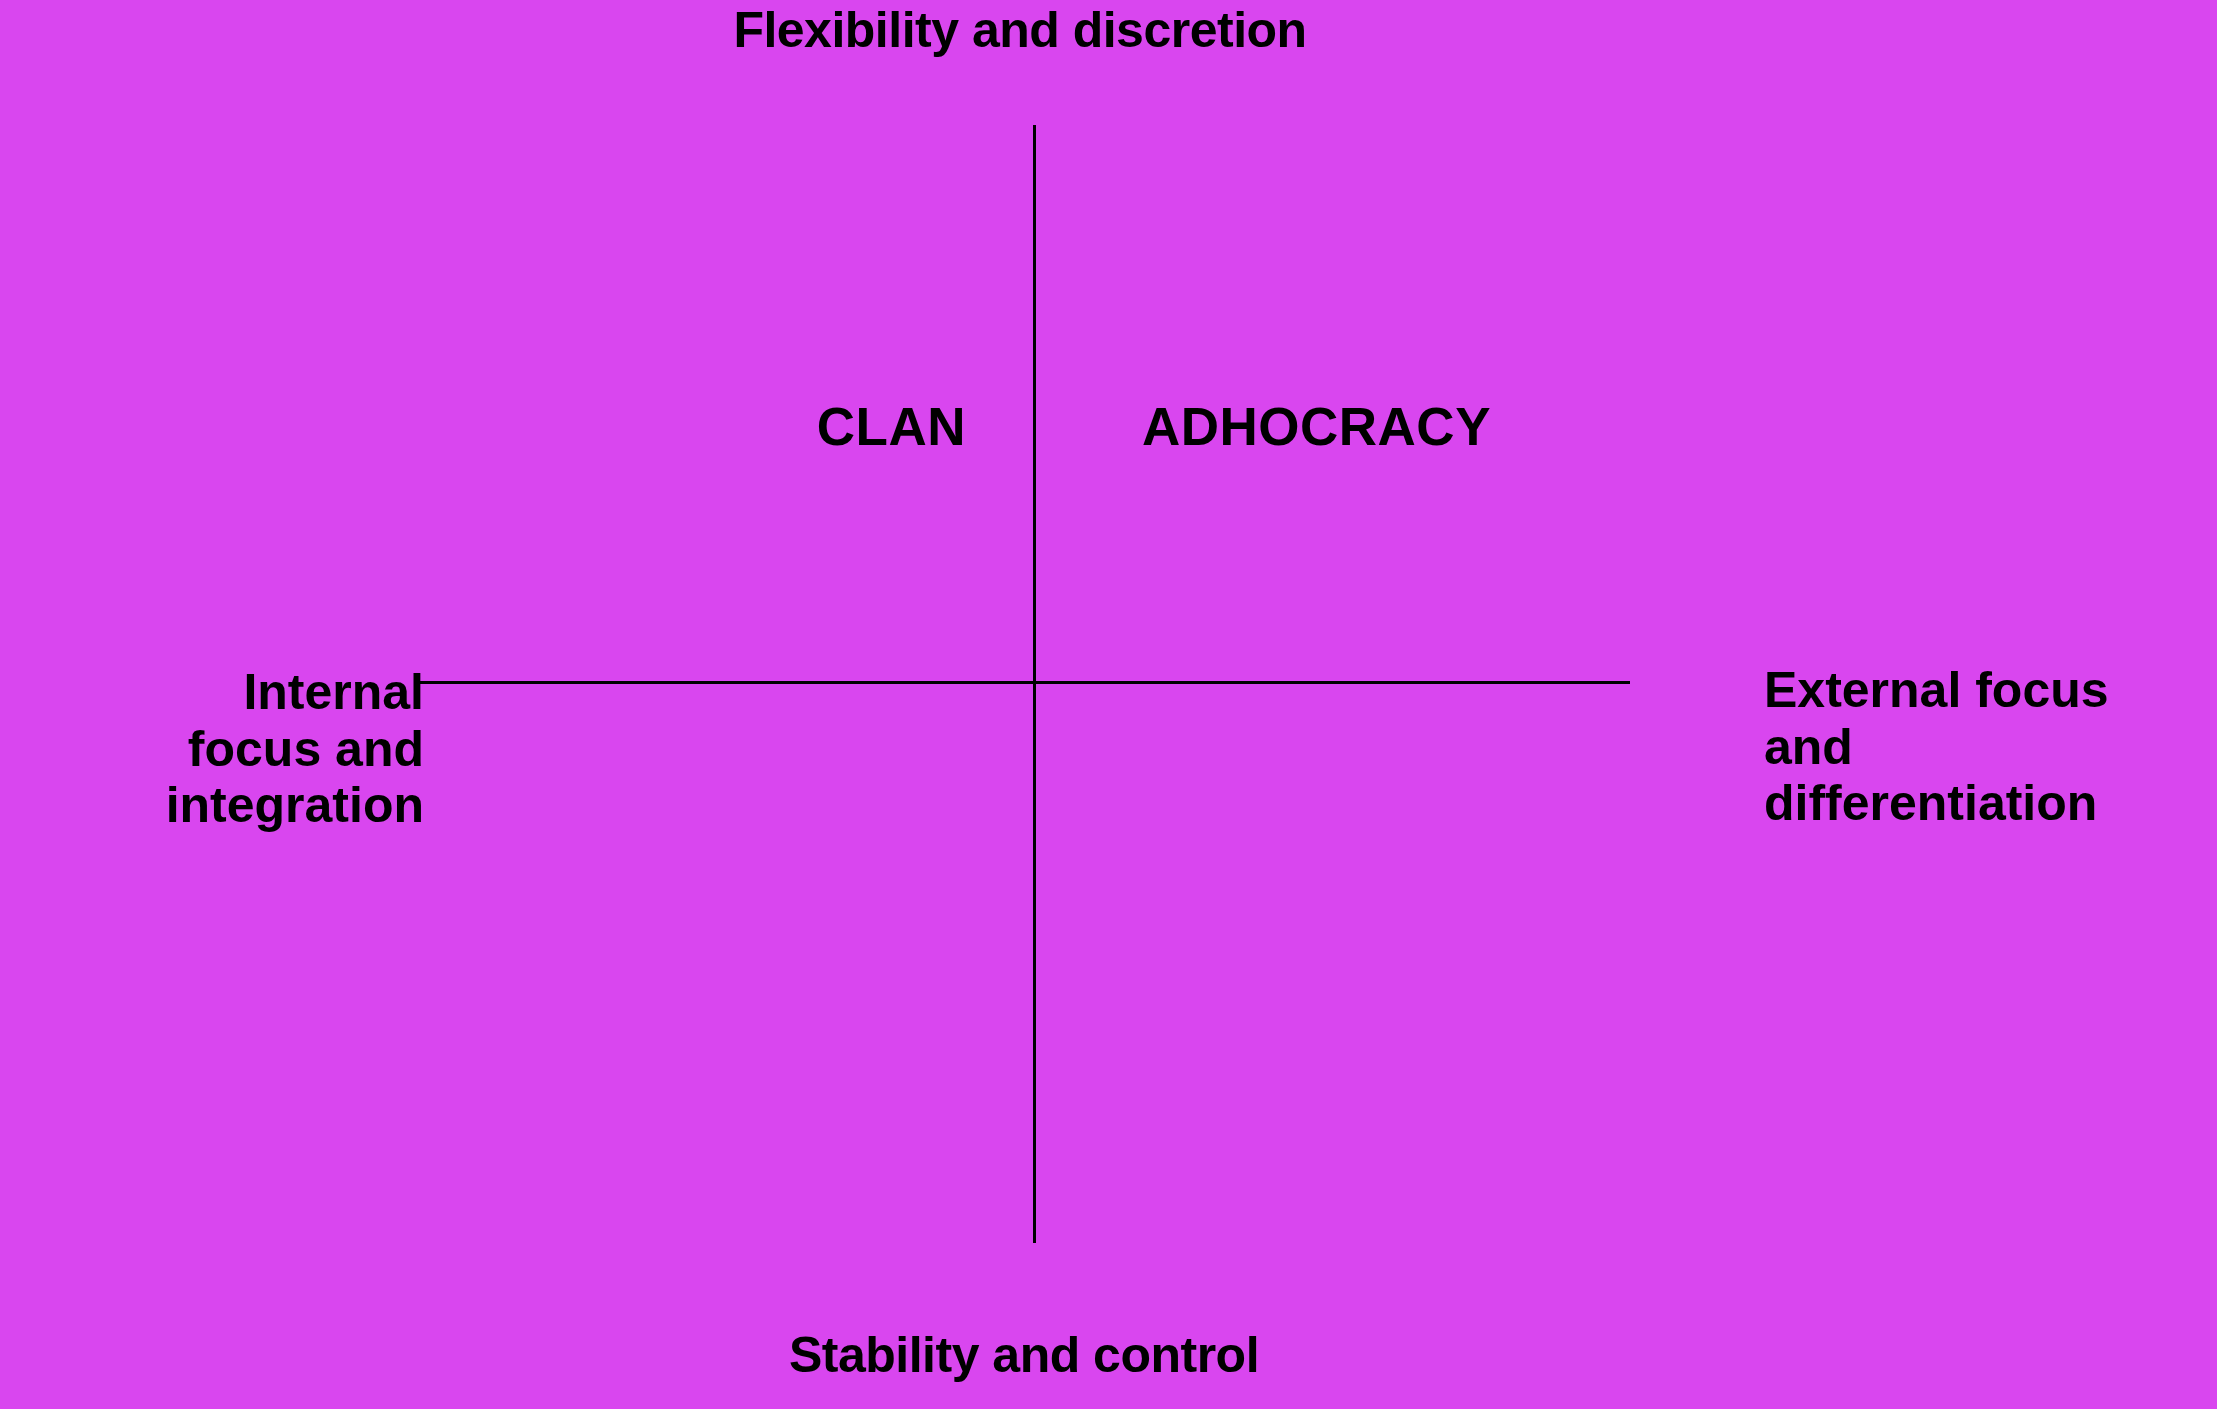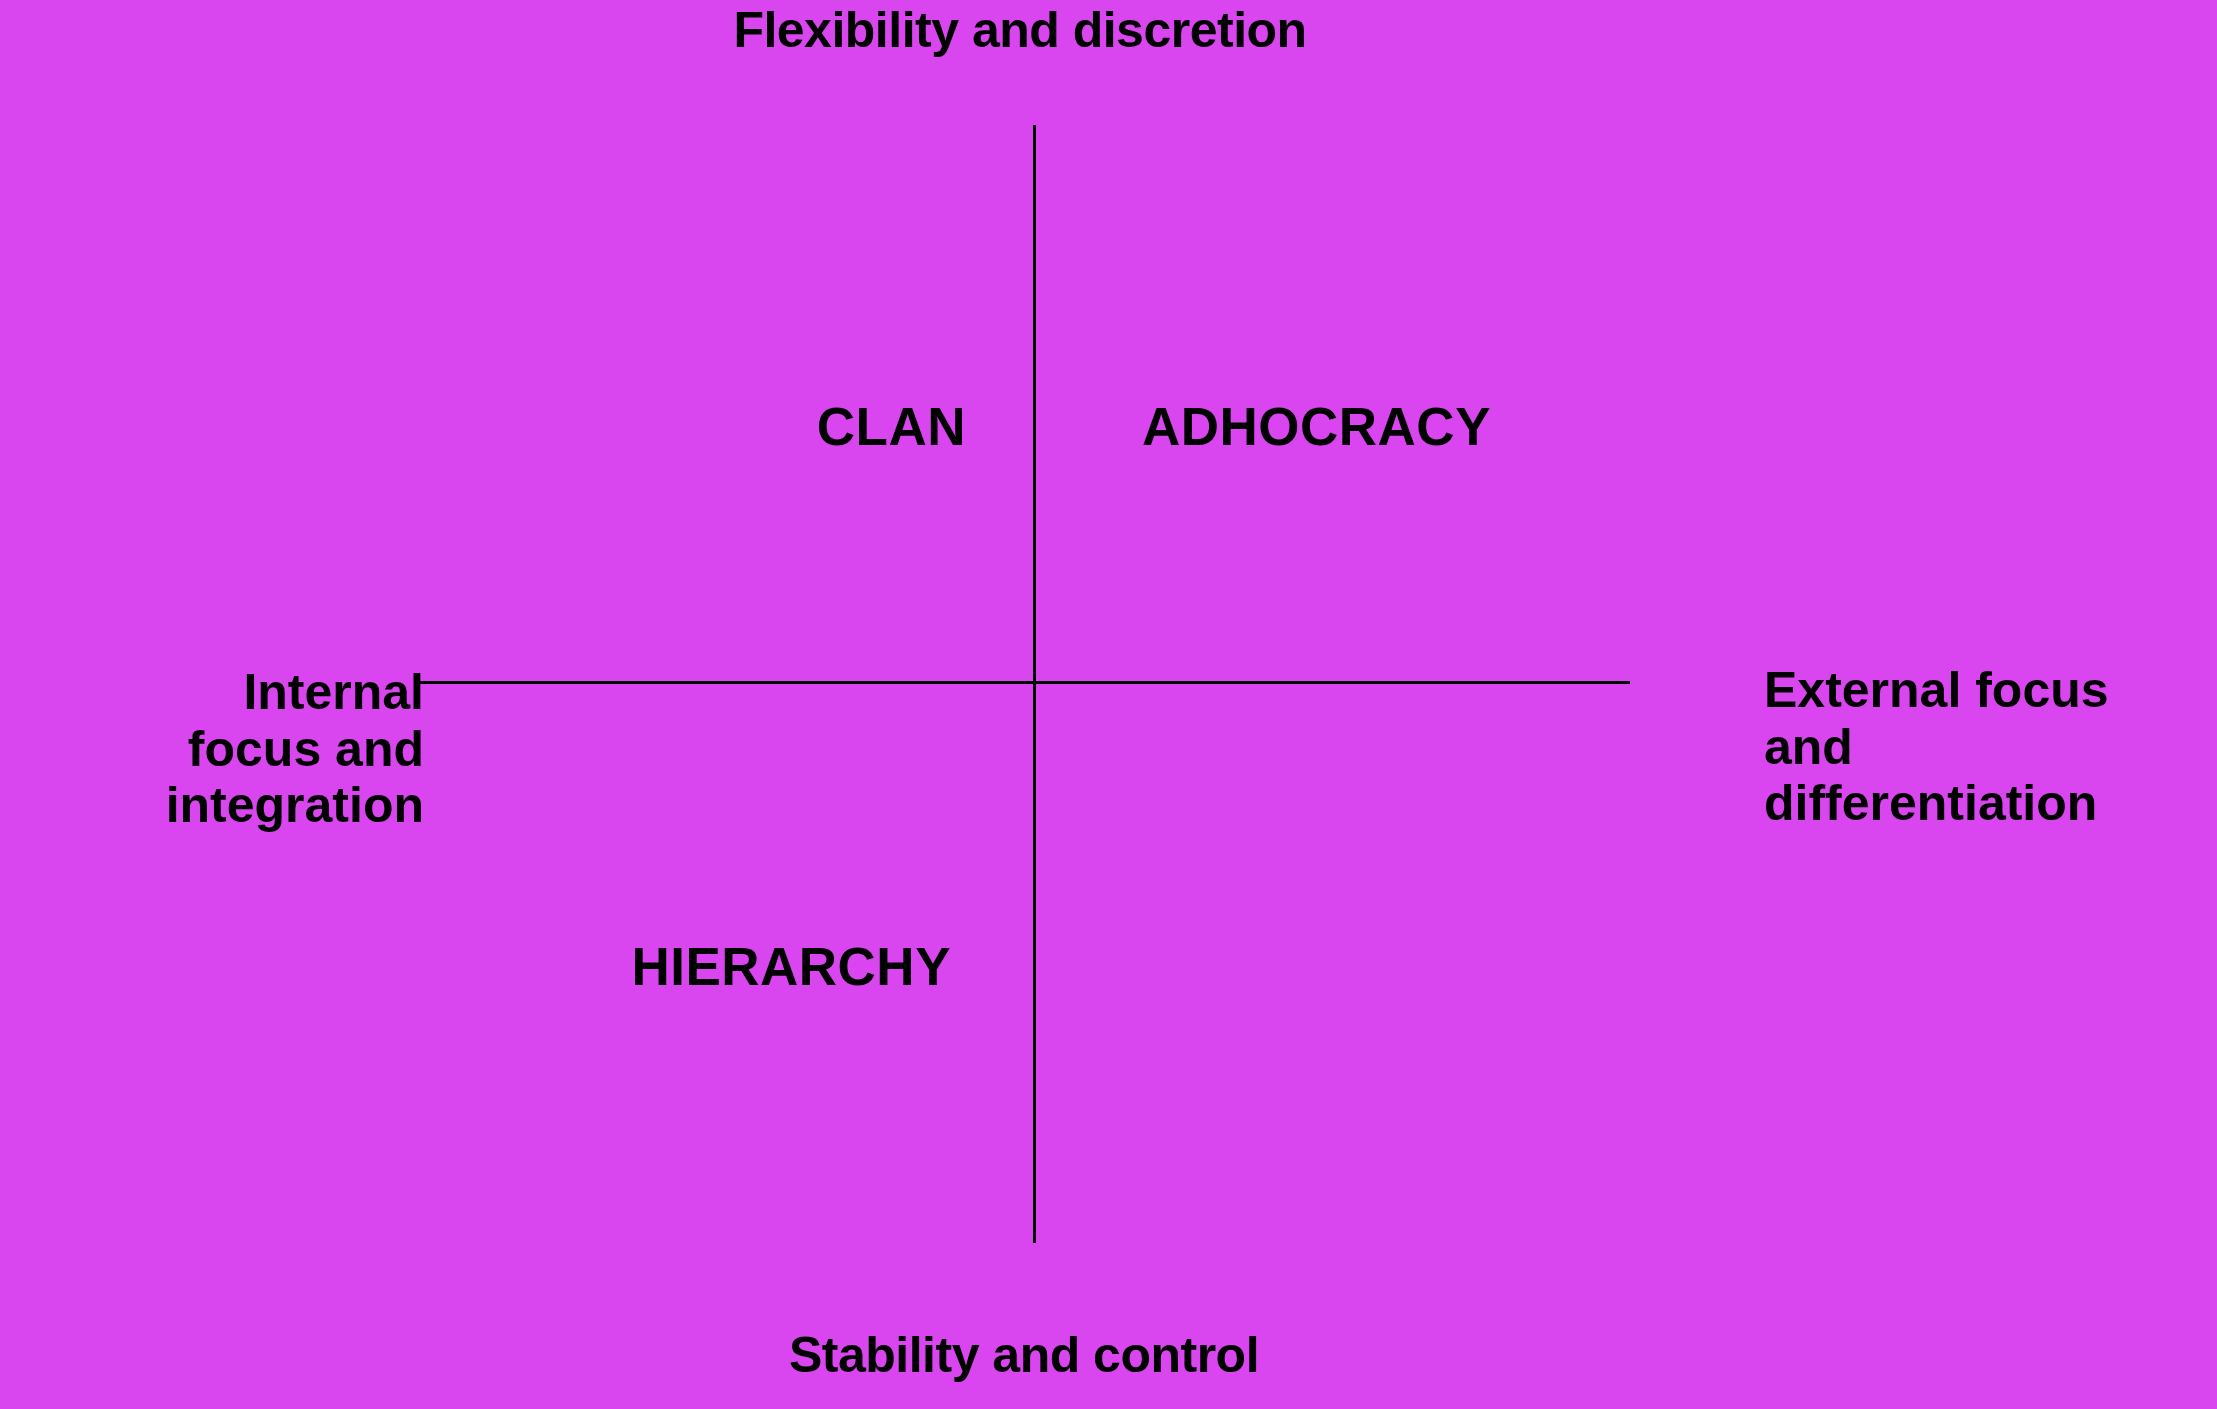"HIERARCHY" div.quadrant-label { html: <div>HIERARCHY</div> -> none }
